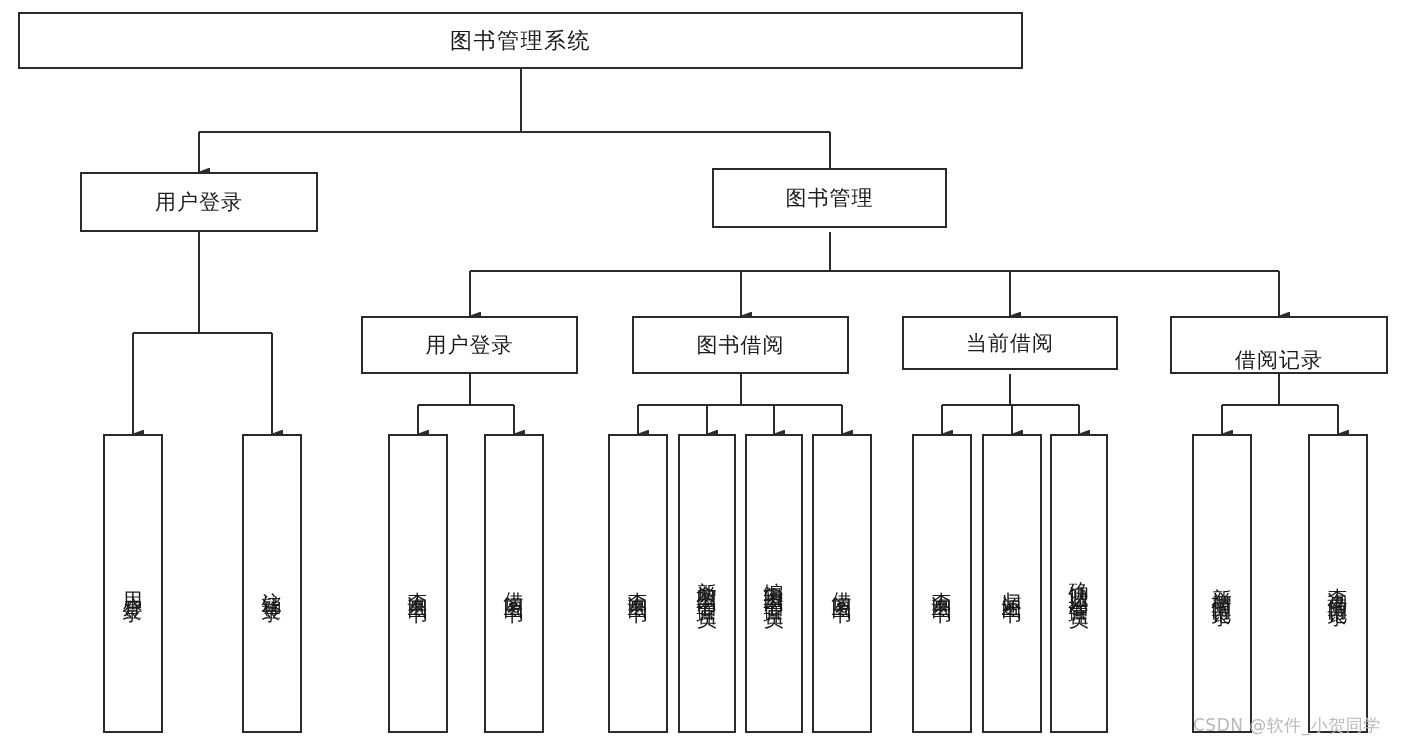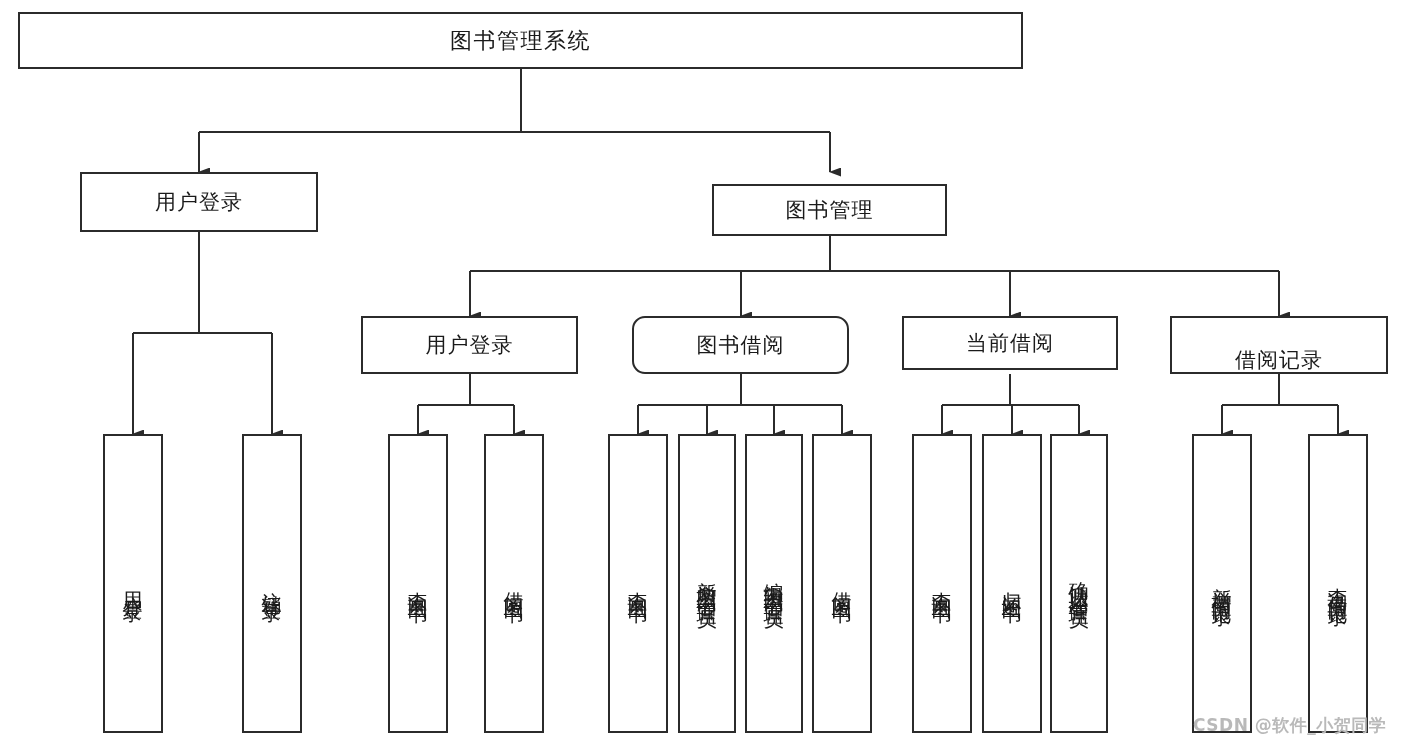"图书管理" div.node { height: 52px -> 60px; top: 184px -> 168px }
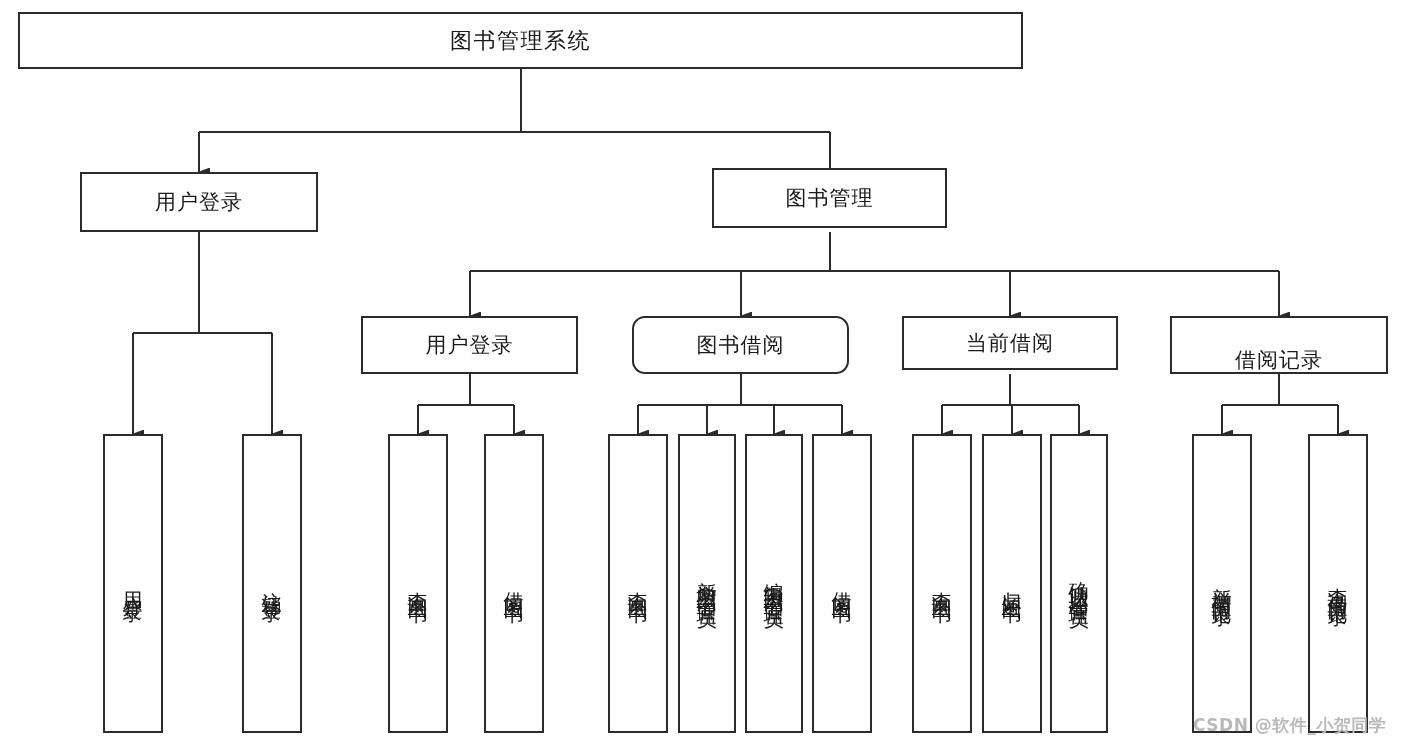"图书借阅" div.node { border-radius: 13px -> none }
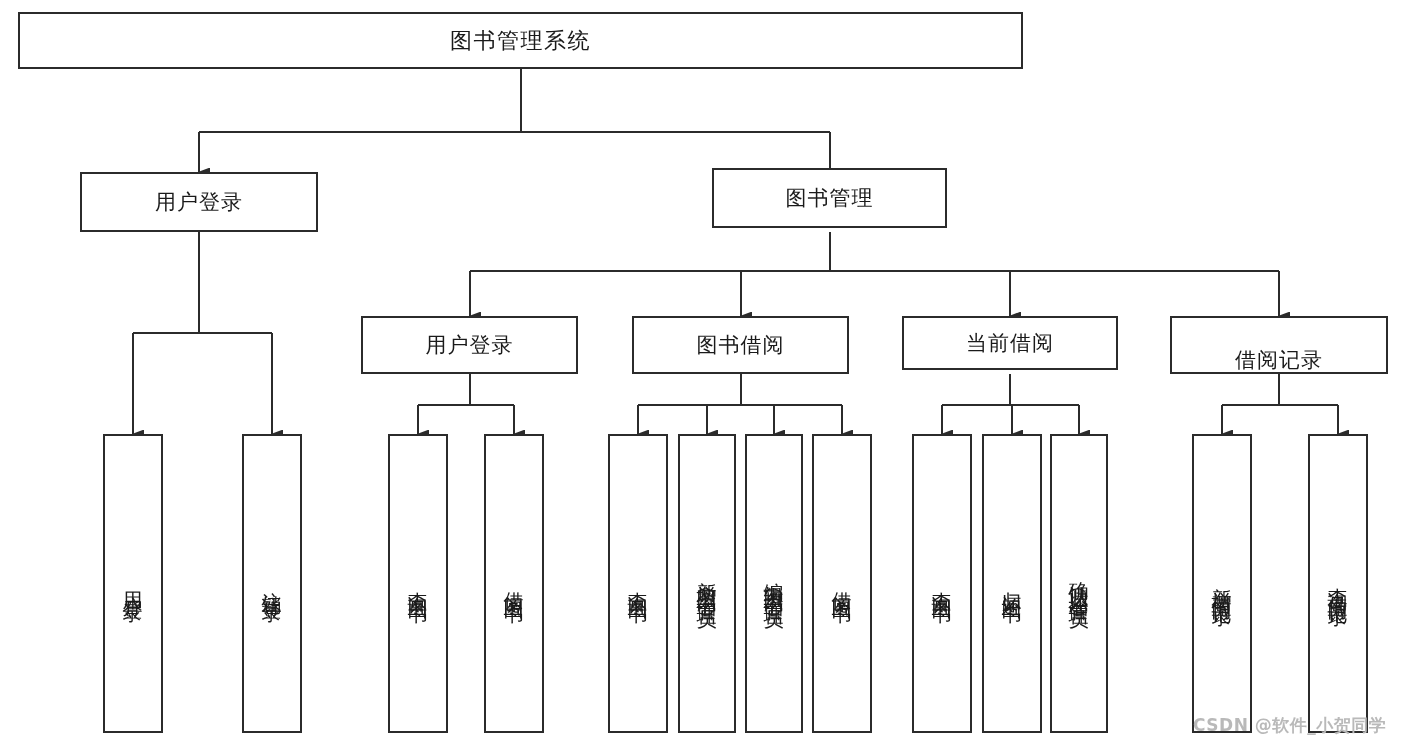"CSDN @软件_小贺同学" div { font-weight: bold -> none }
